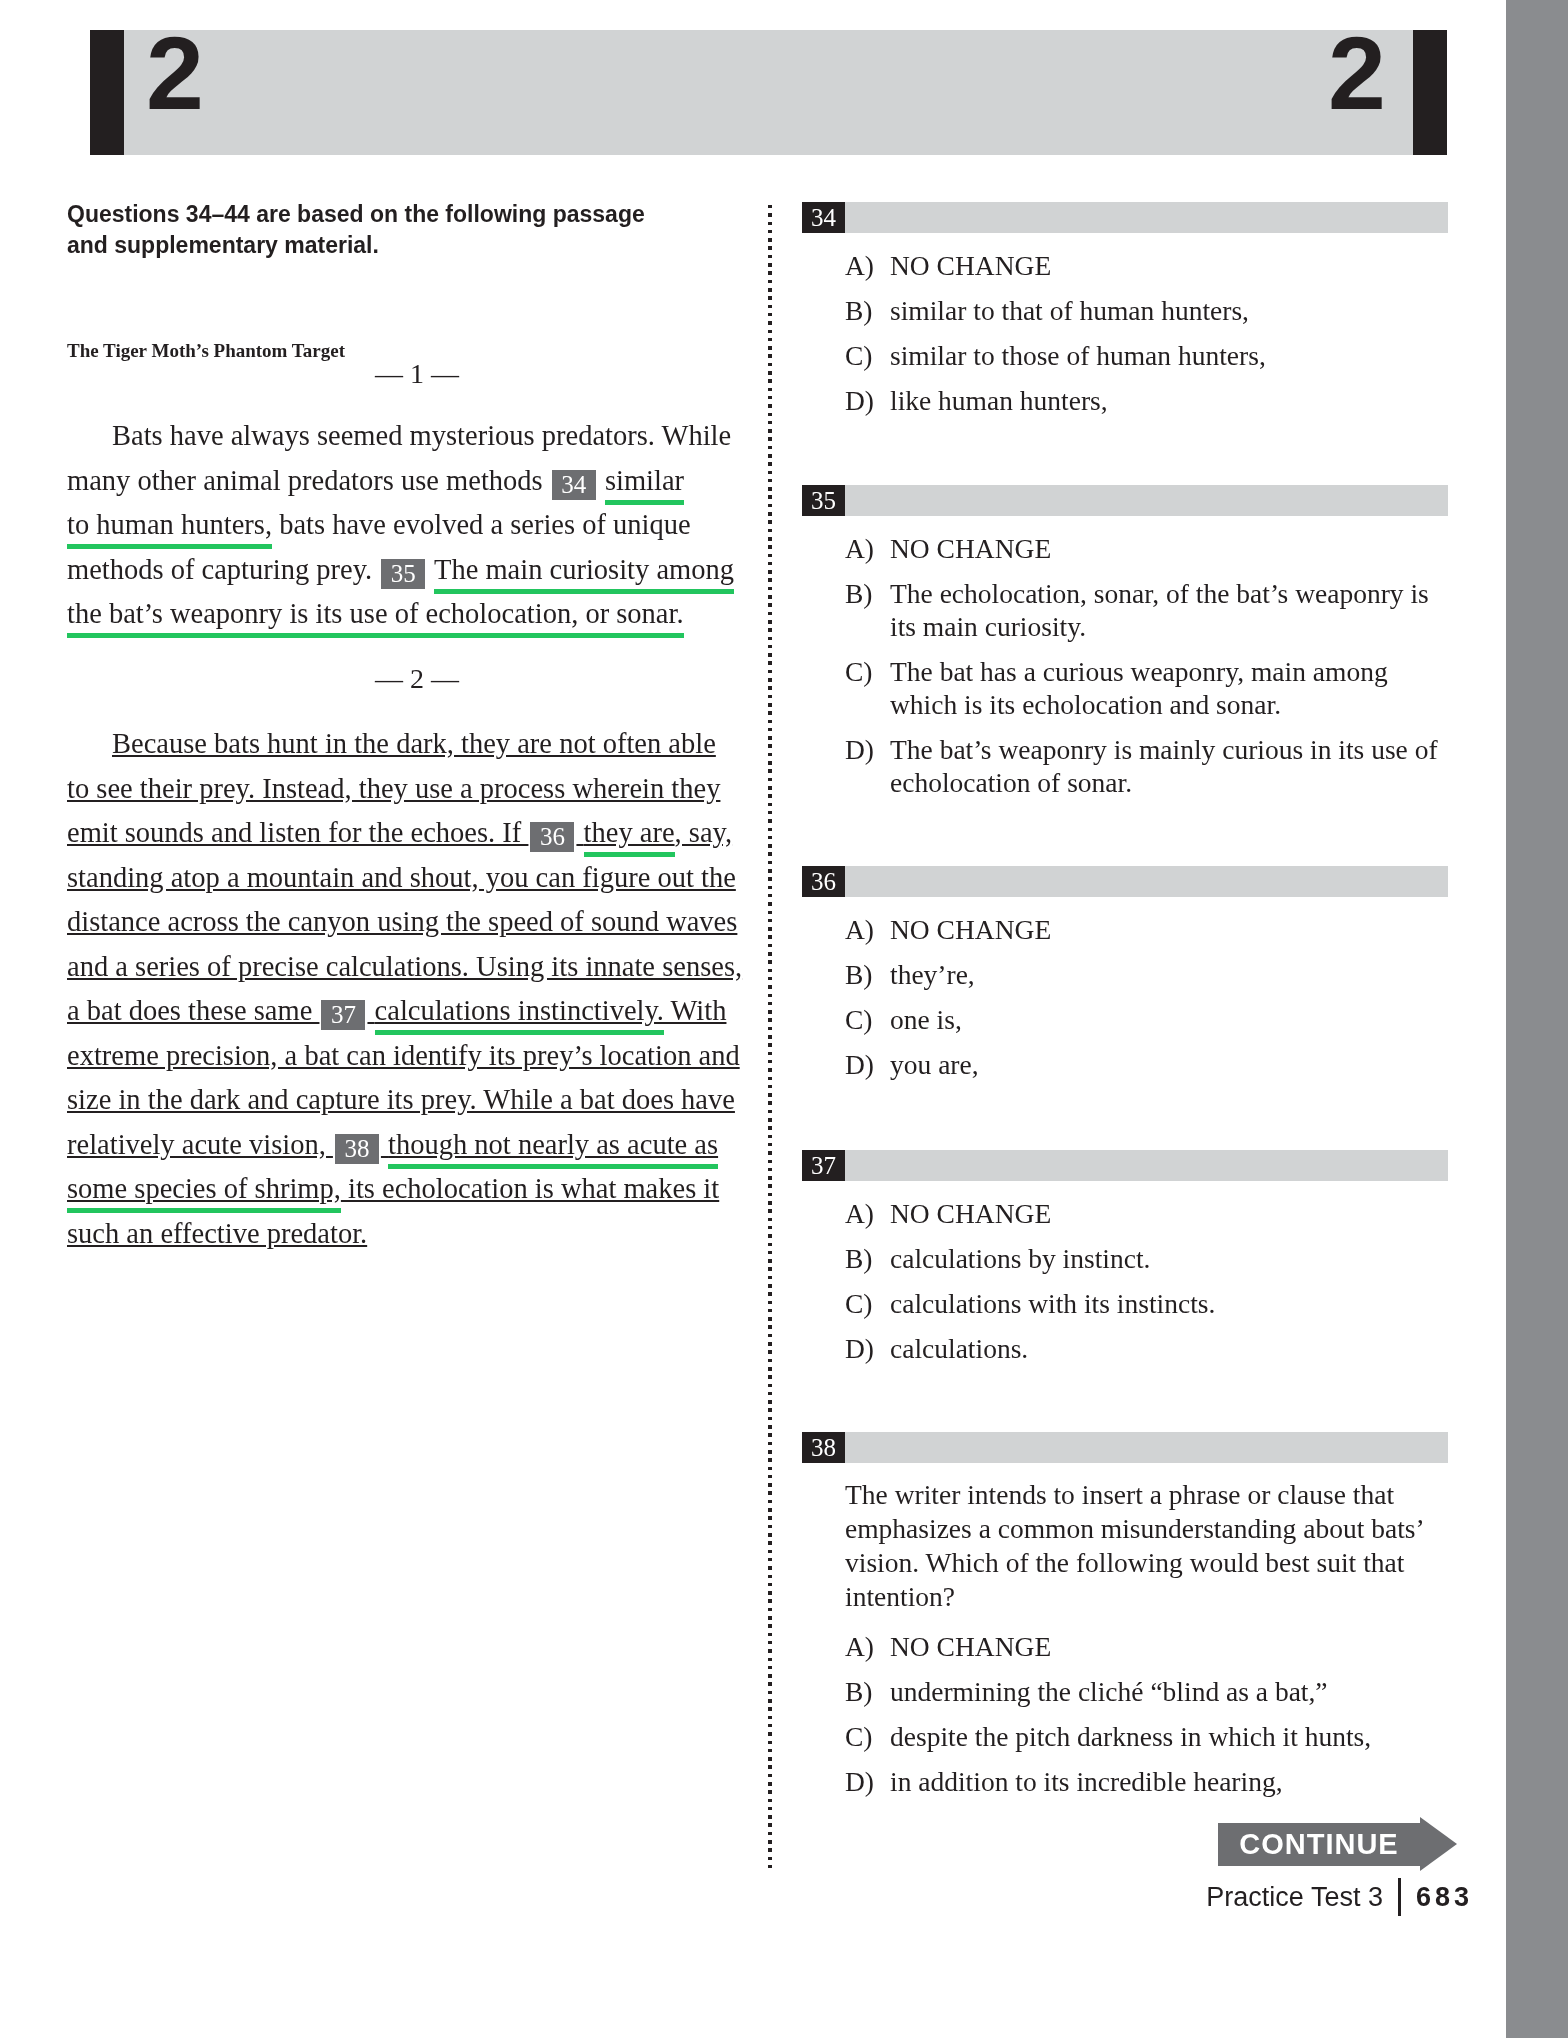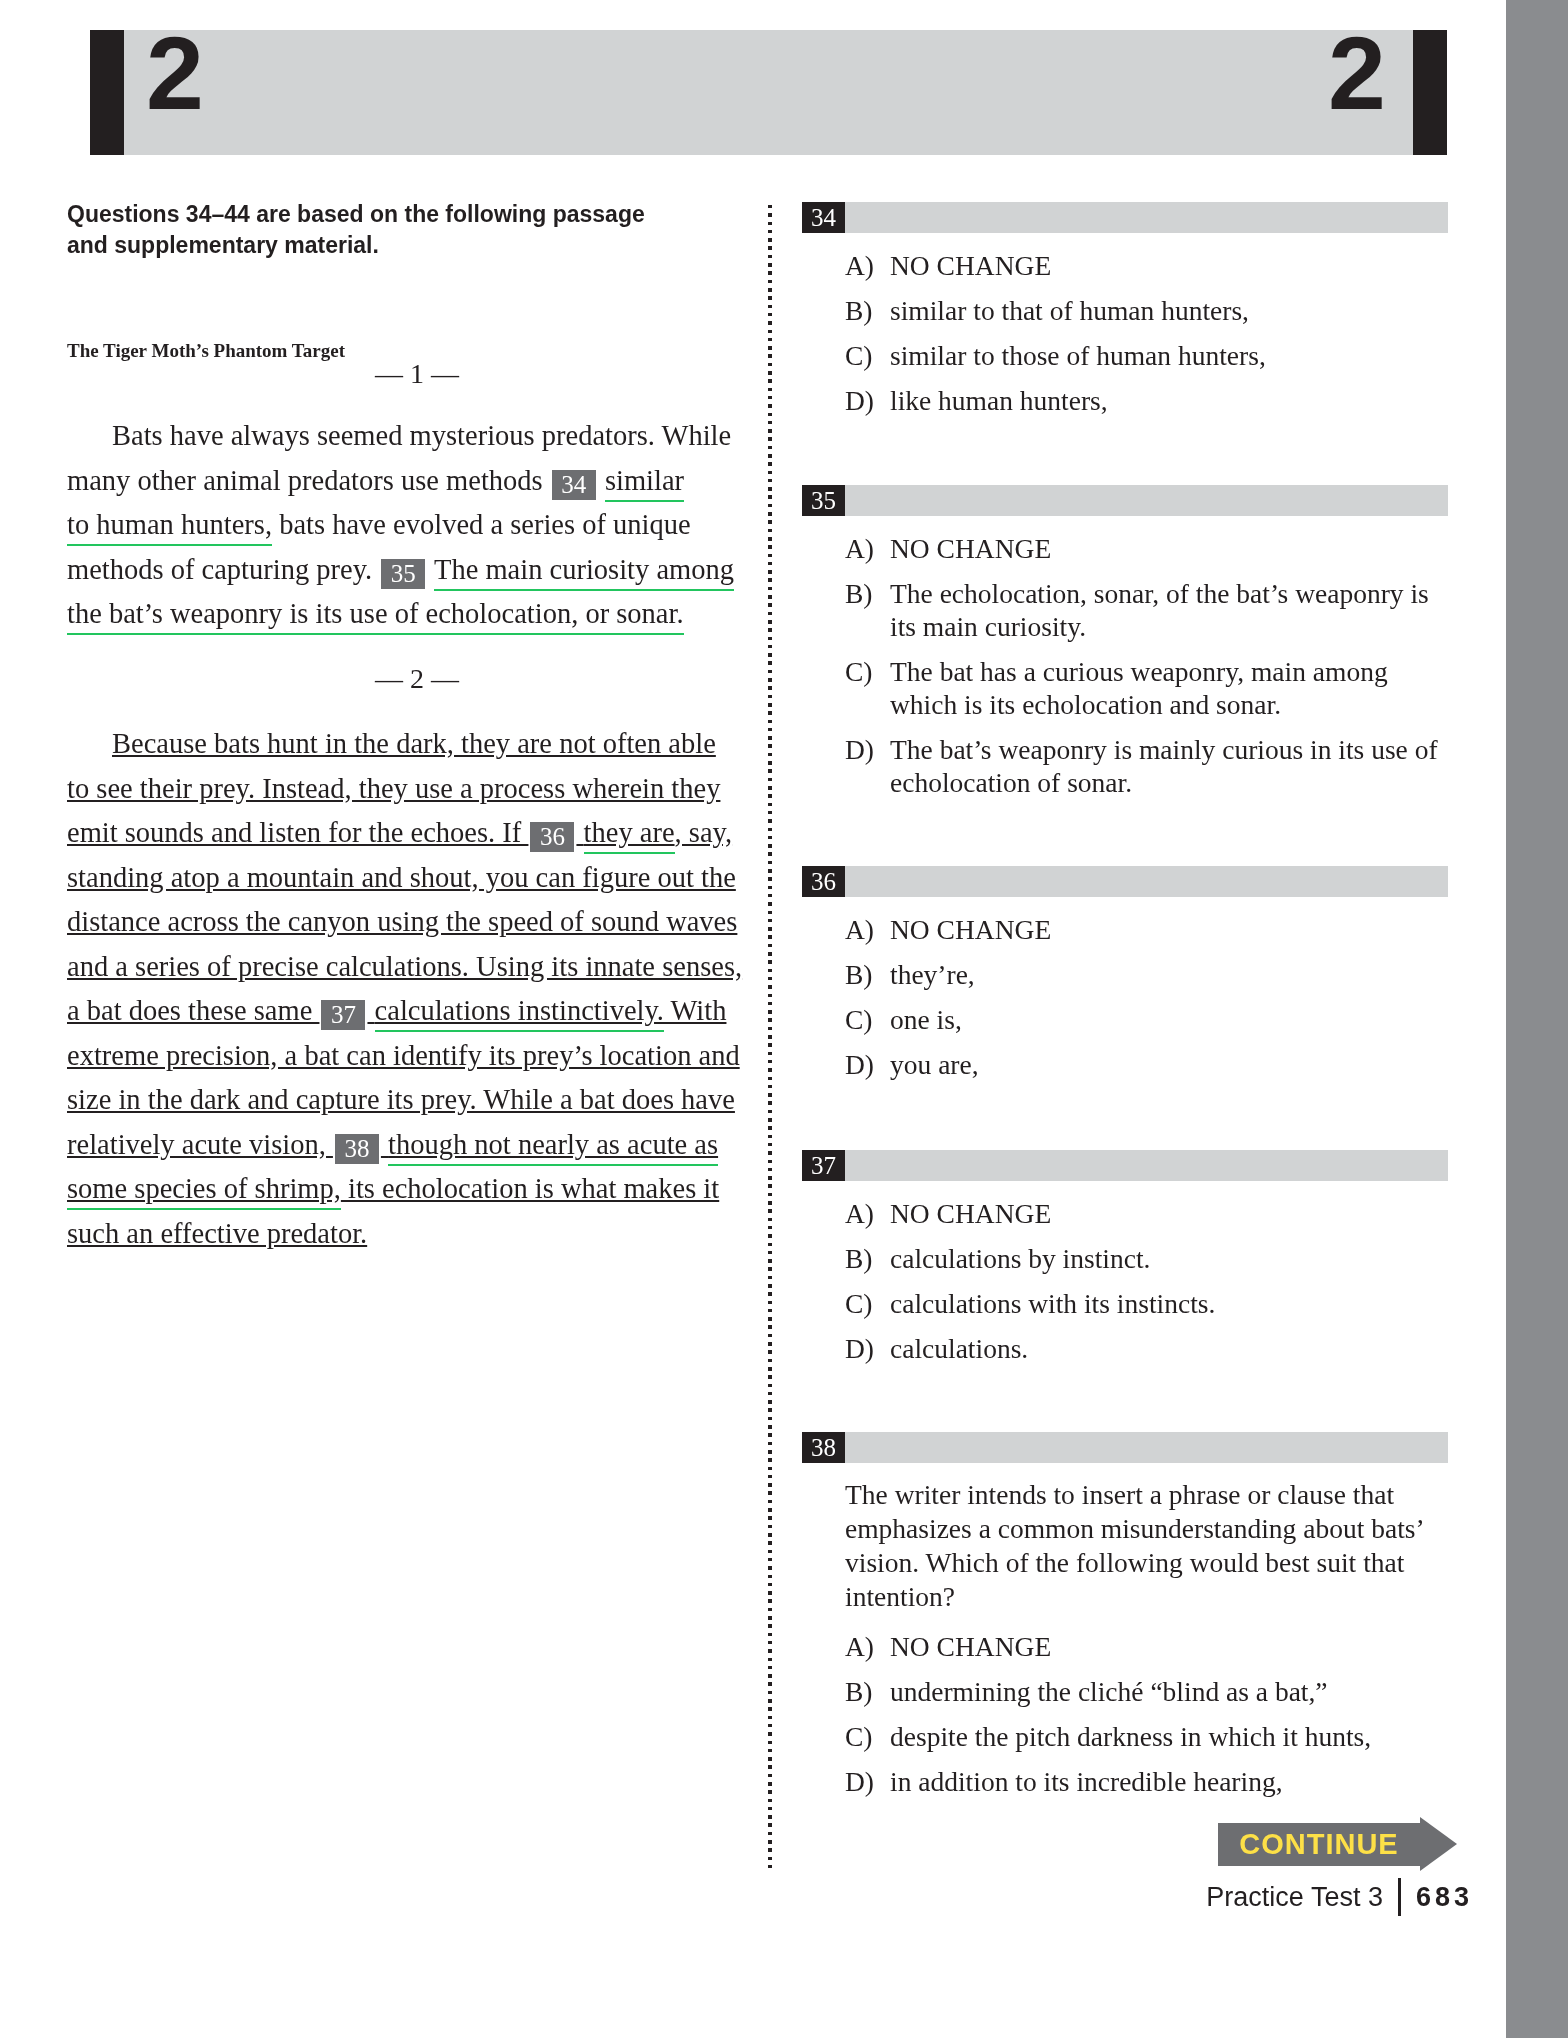"similar" .ul { border-bottom: 2px solid #22c55e -> 5px solid #22c55e }
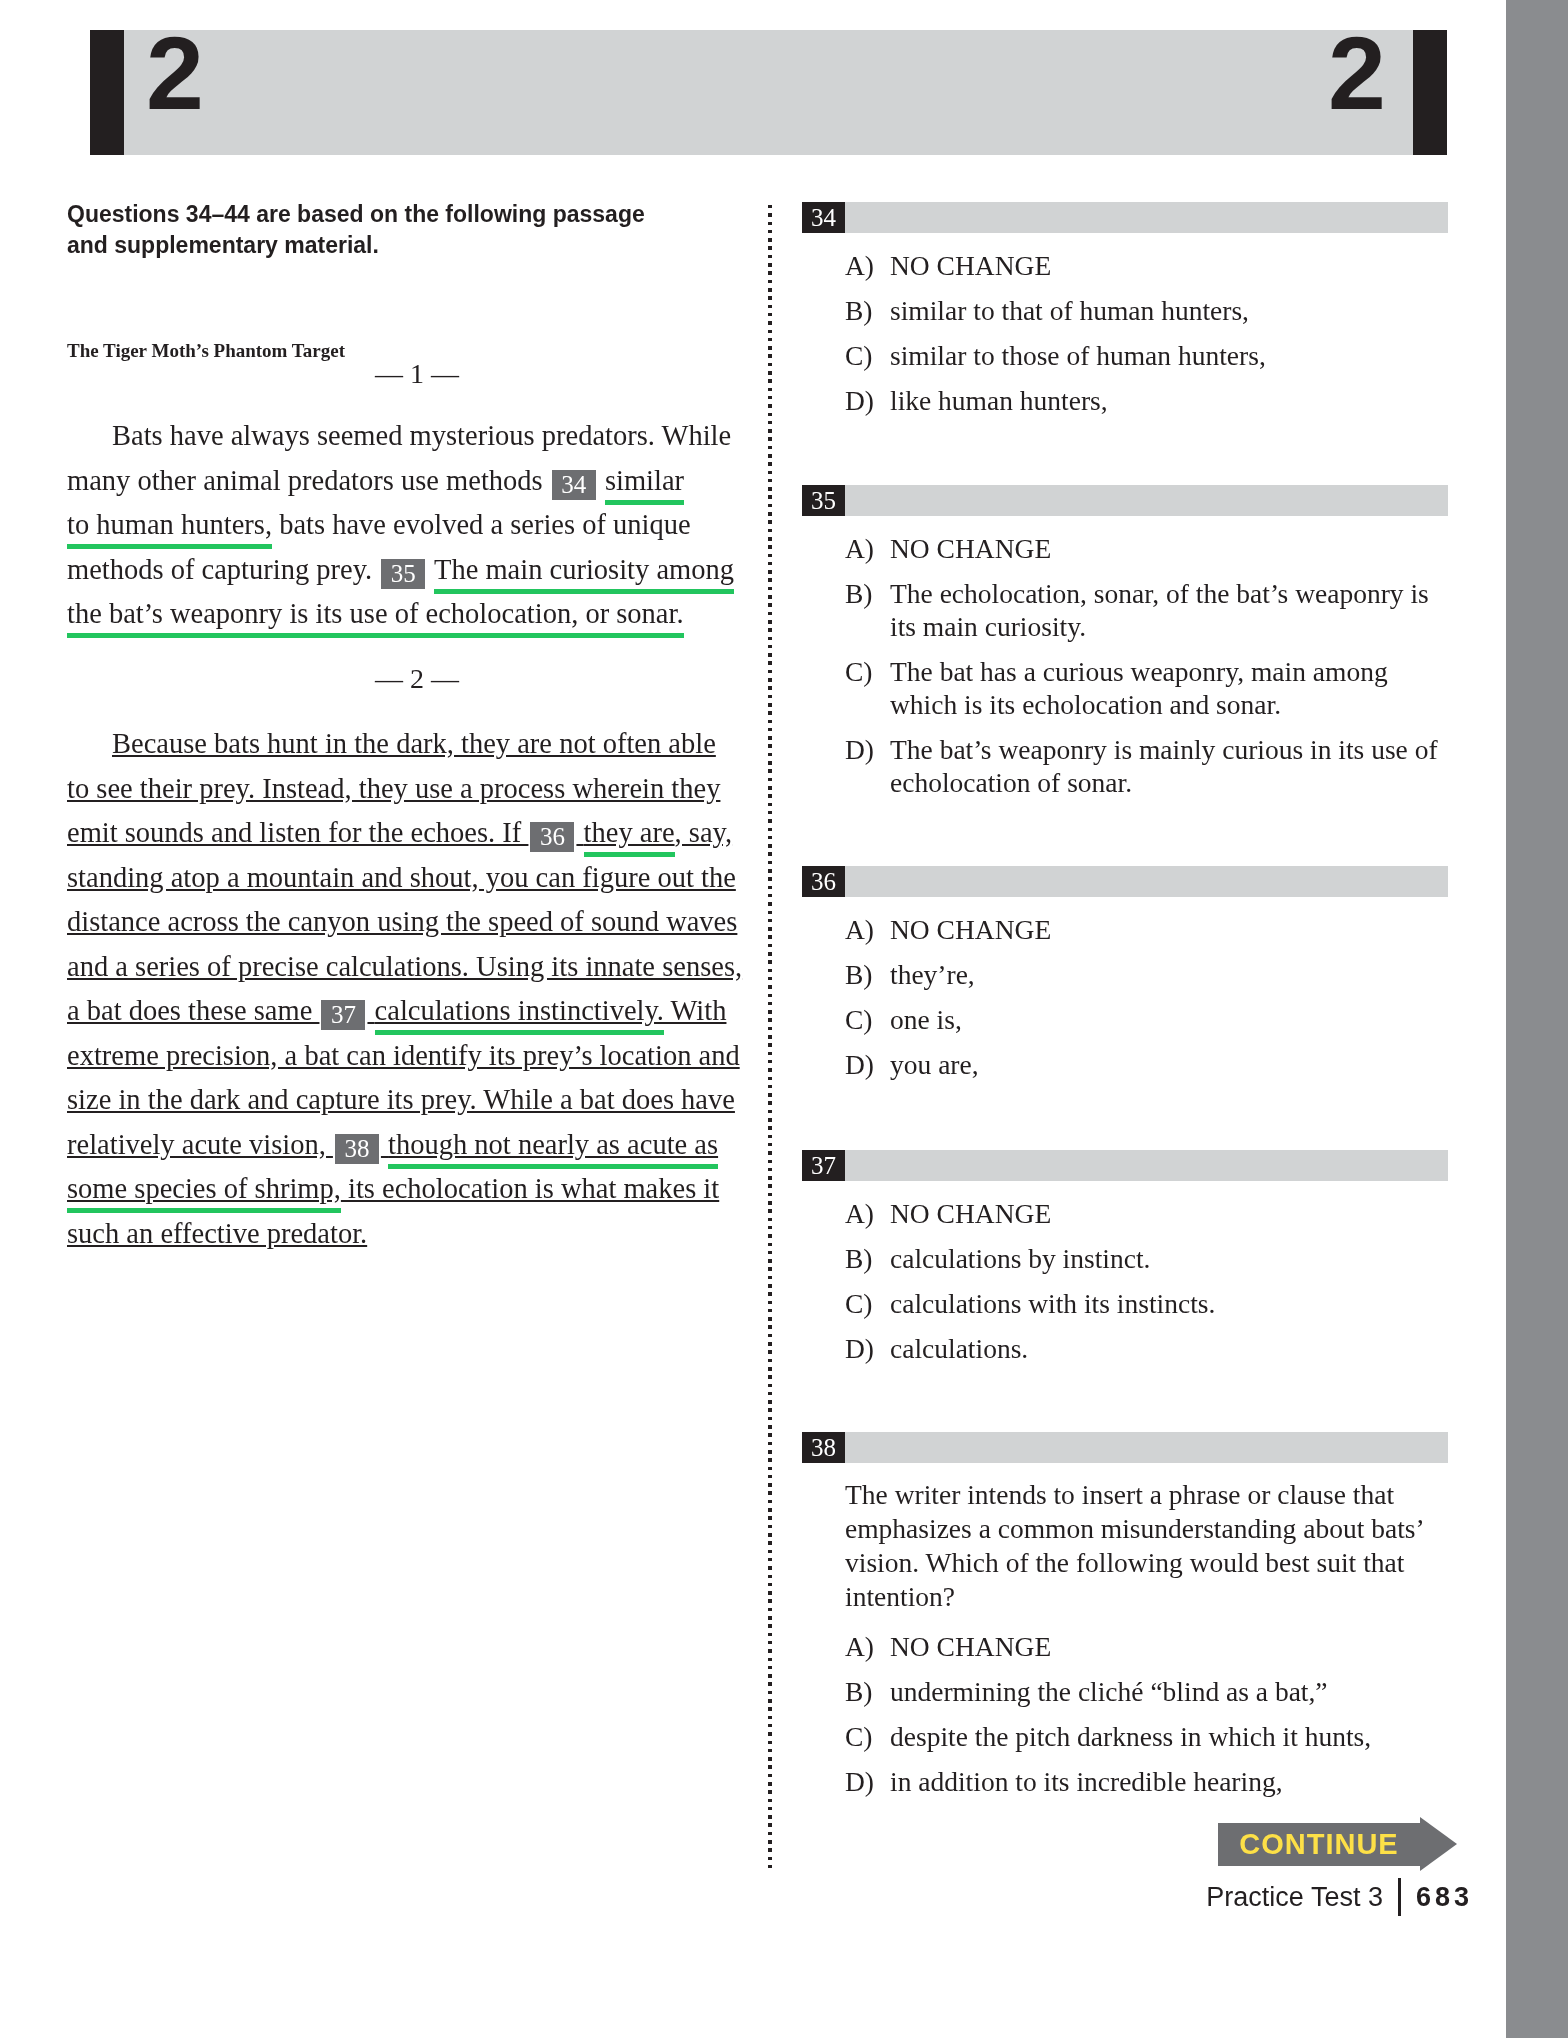"CONTINUE" .continue { color: #fde047 -> #ffffff }
